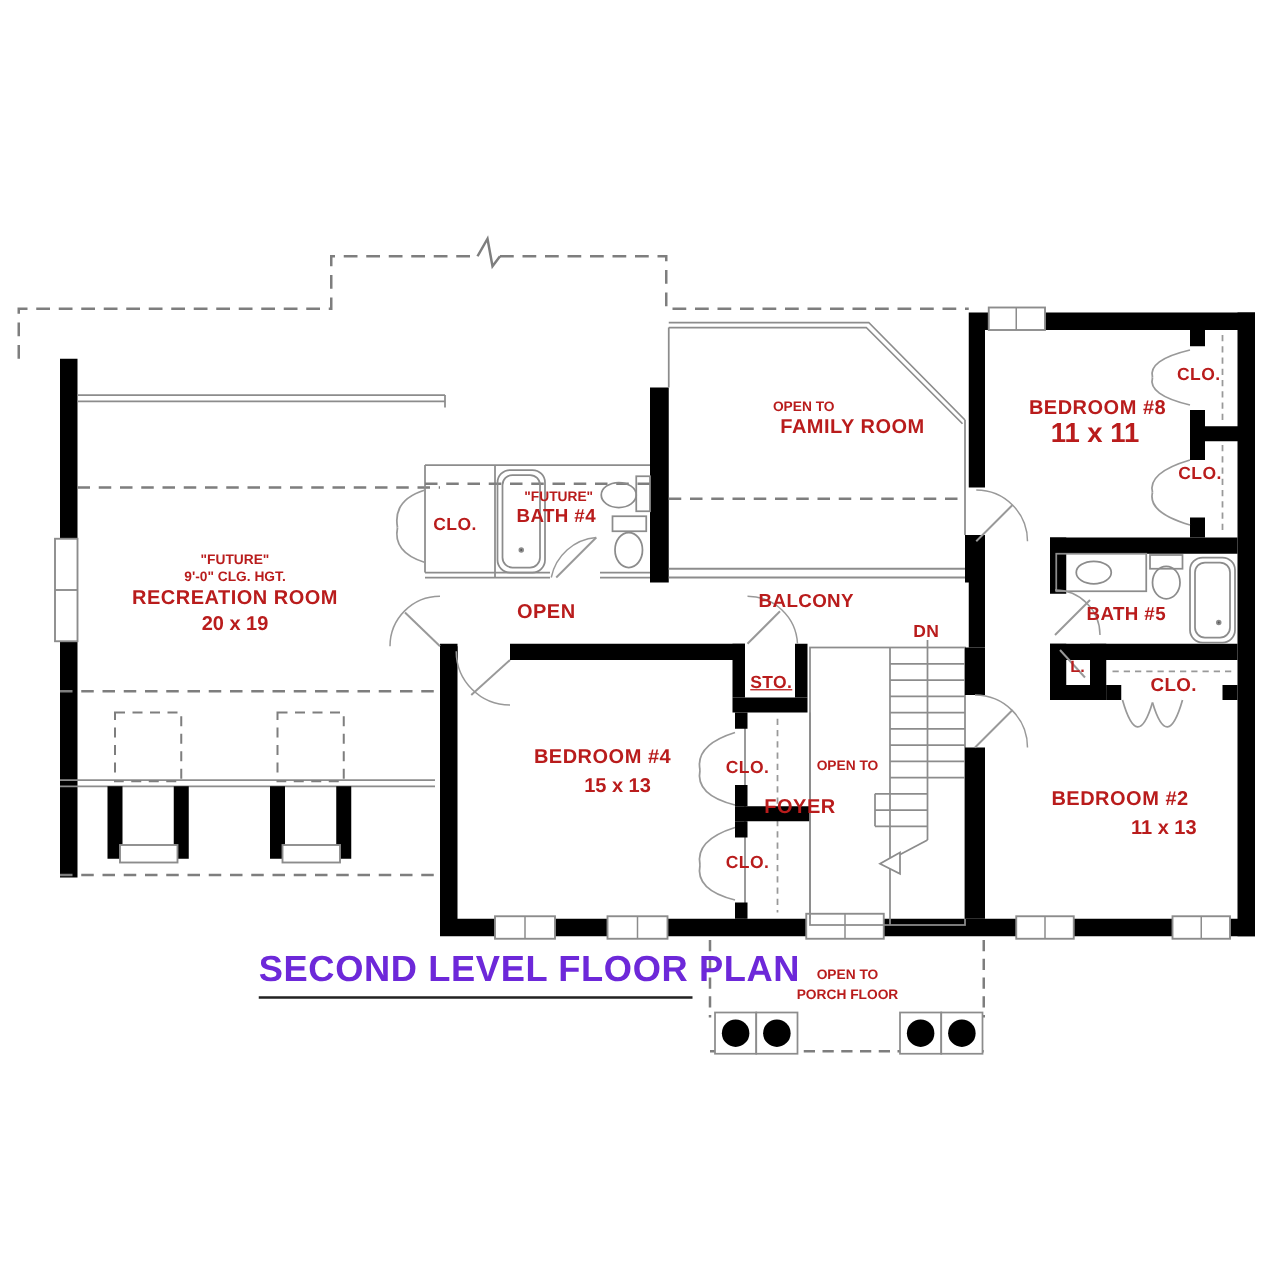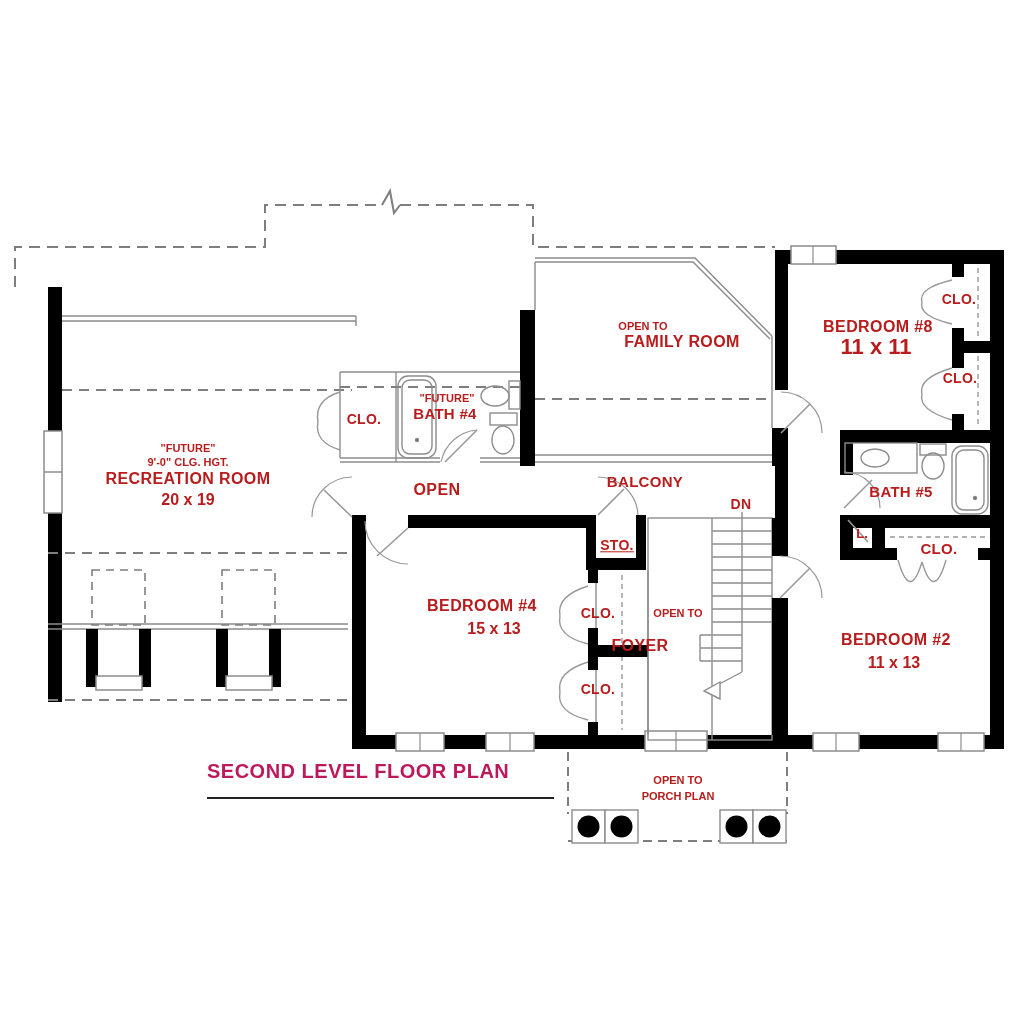"11 x 13" div.lbl { left: 894px -> 931px }
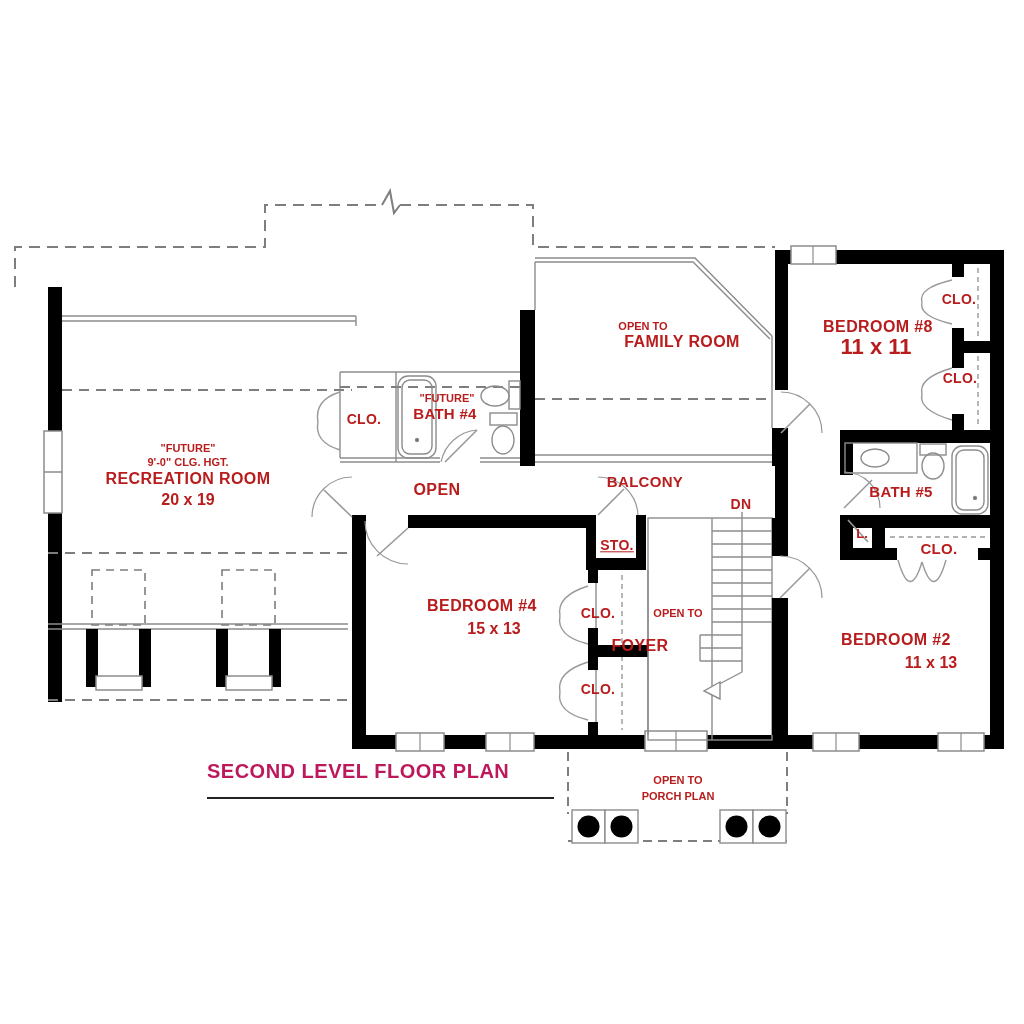"SECOND LEVEL FLOOR PLAN" .title { color: #be185d -> #6d28d9; font-size: 20px -> 29px }
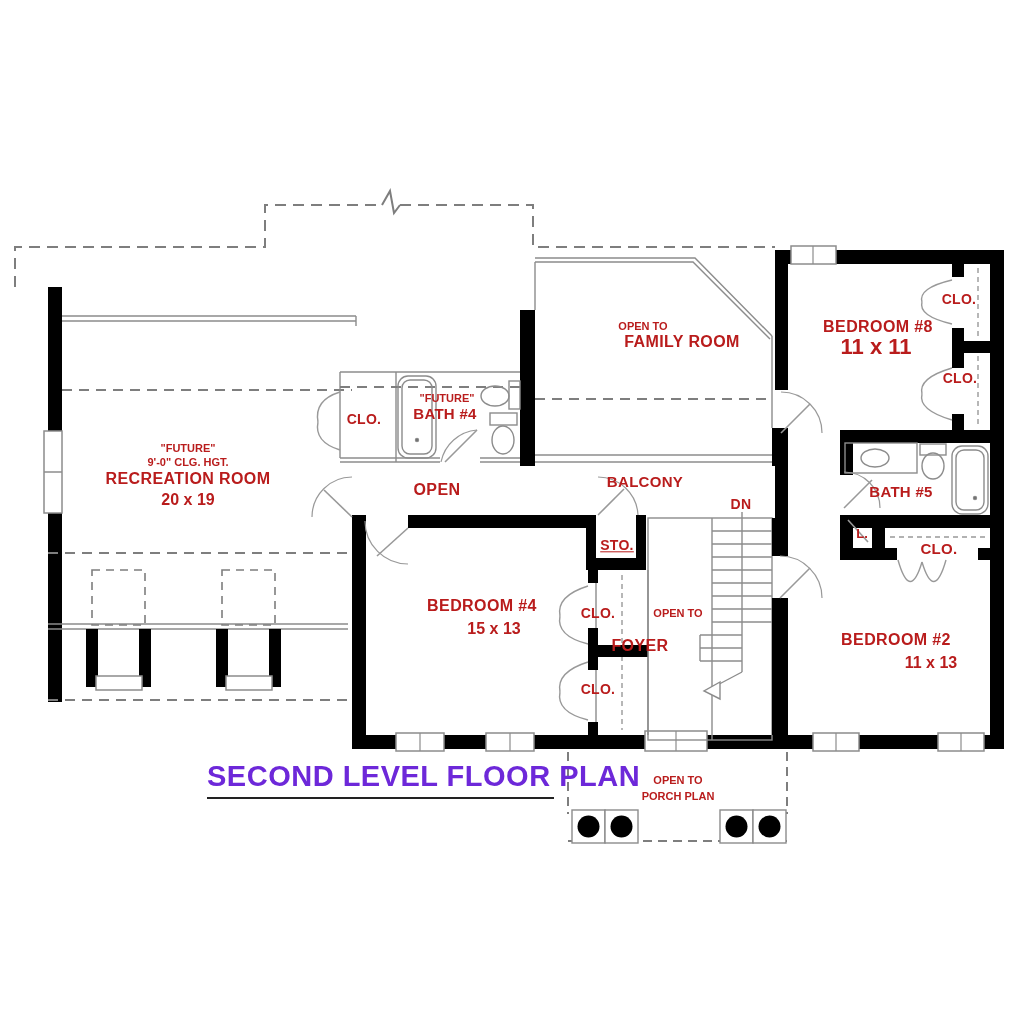"PORCH PLAN" div.lbl { text: PLAN -> FLOOR }
